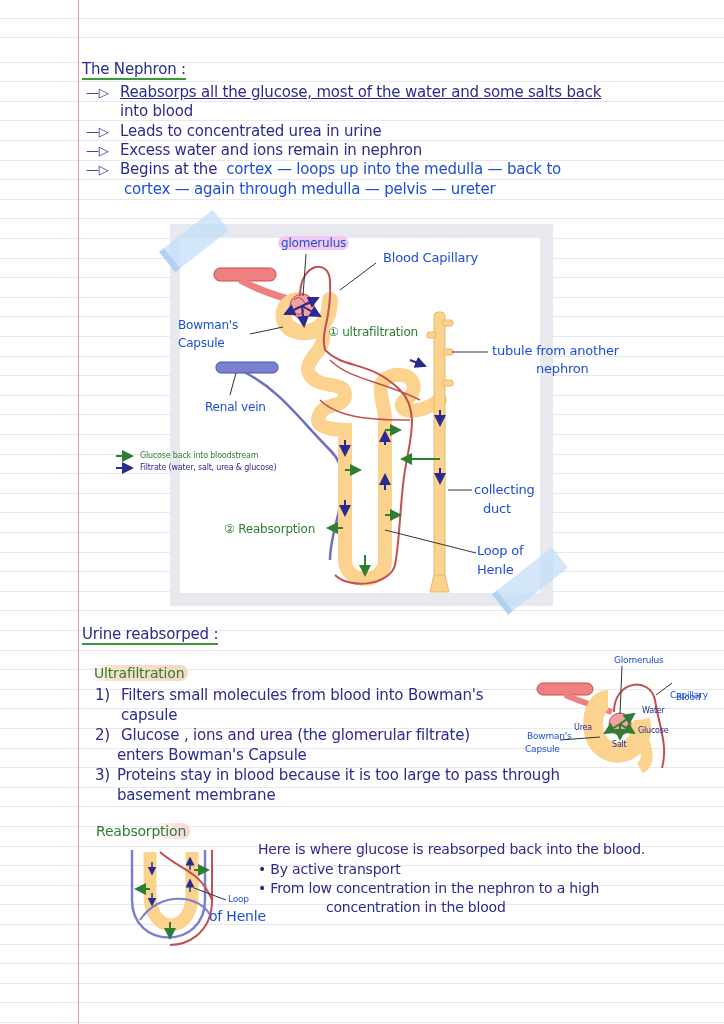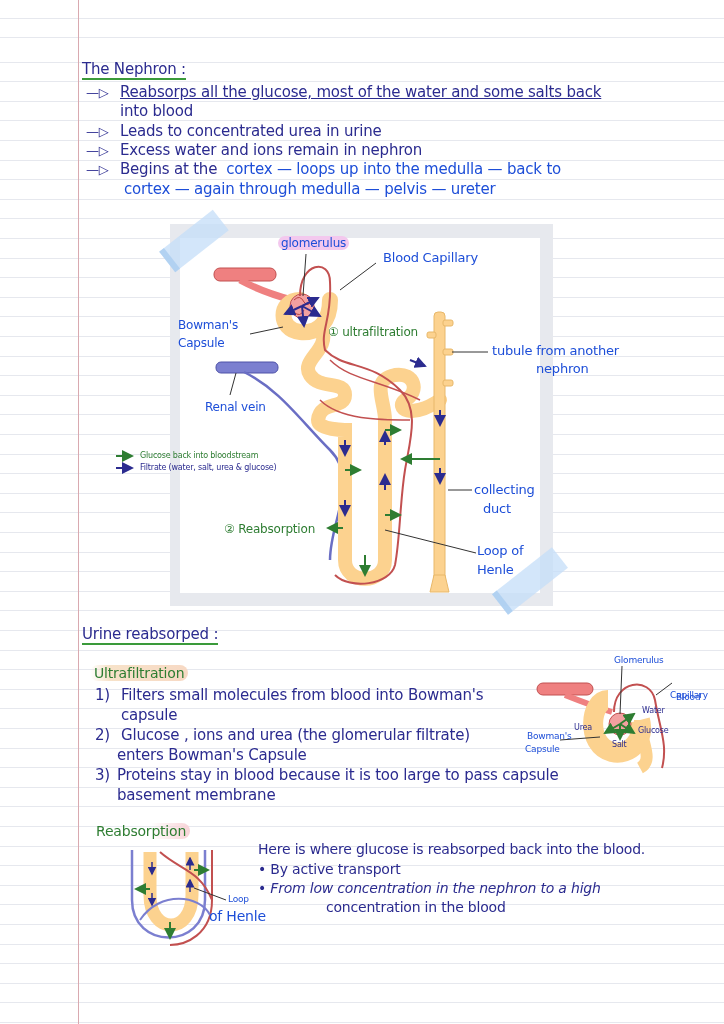"Proteins stay in blood because" span { text: capsule -> through }
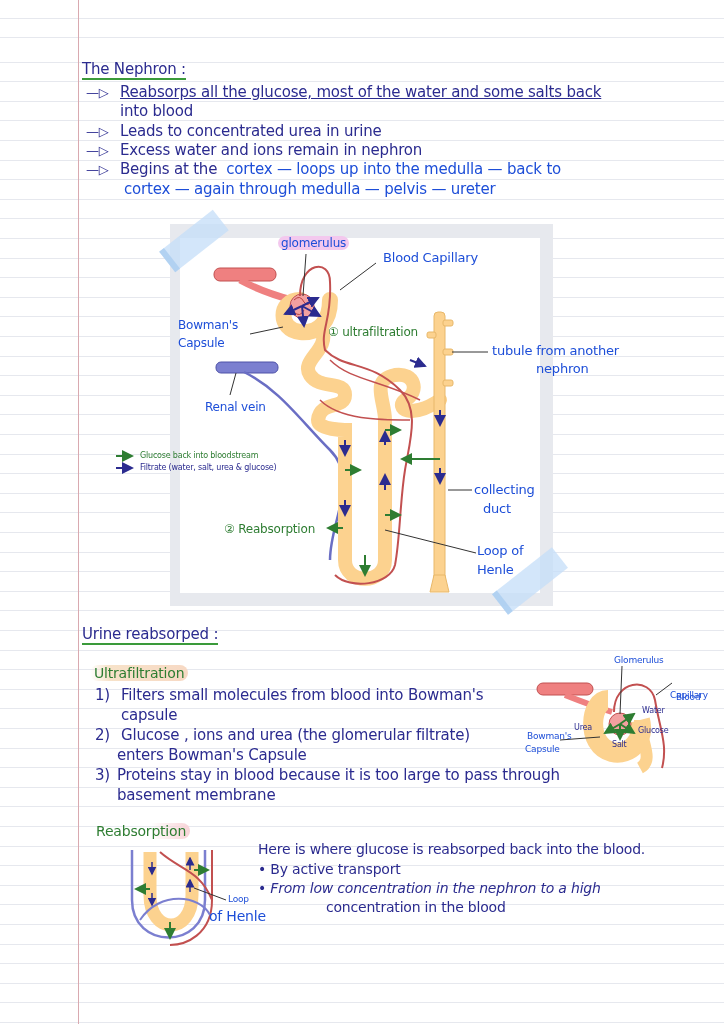"• From low concentration in" div.txt { font-style: italic -> none }
